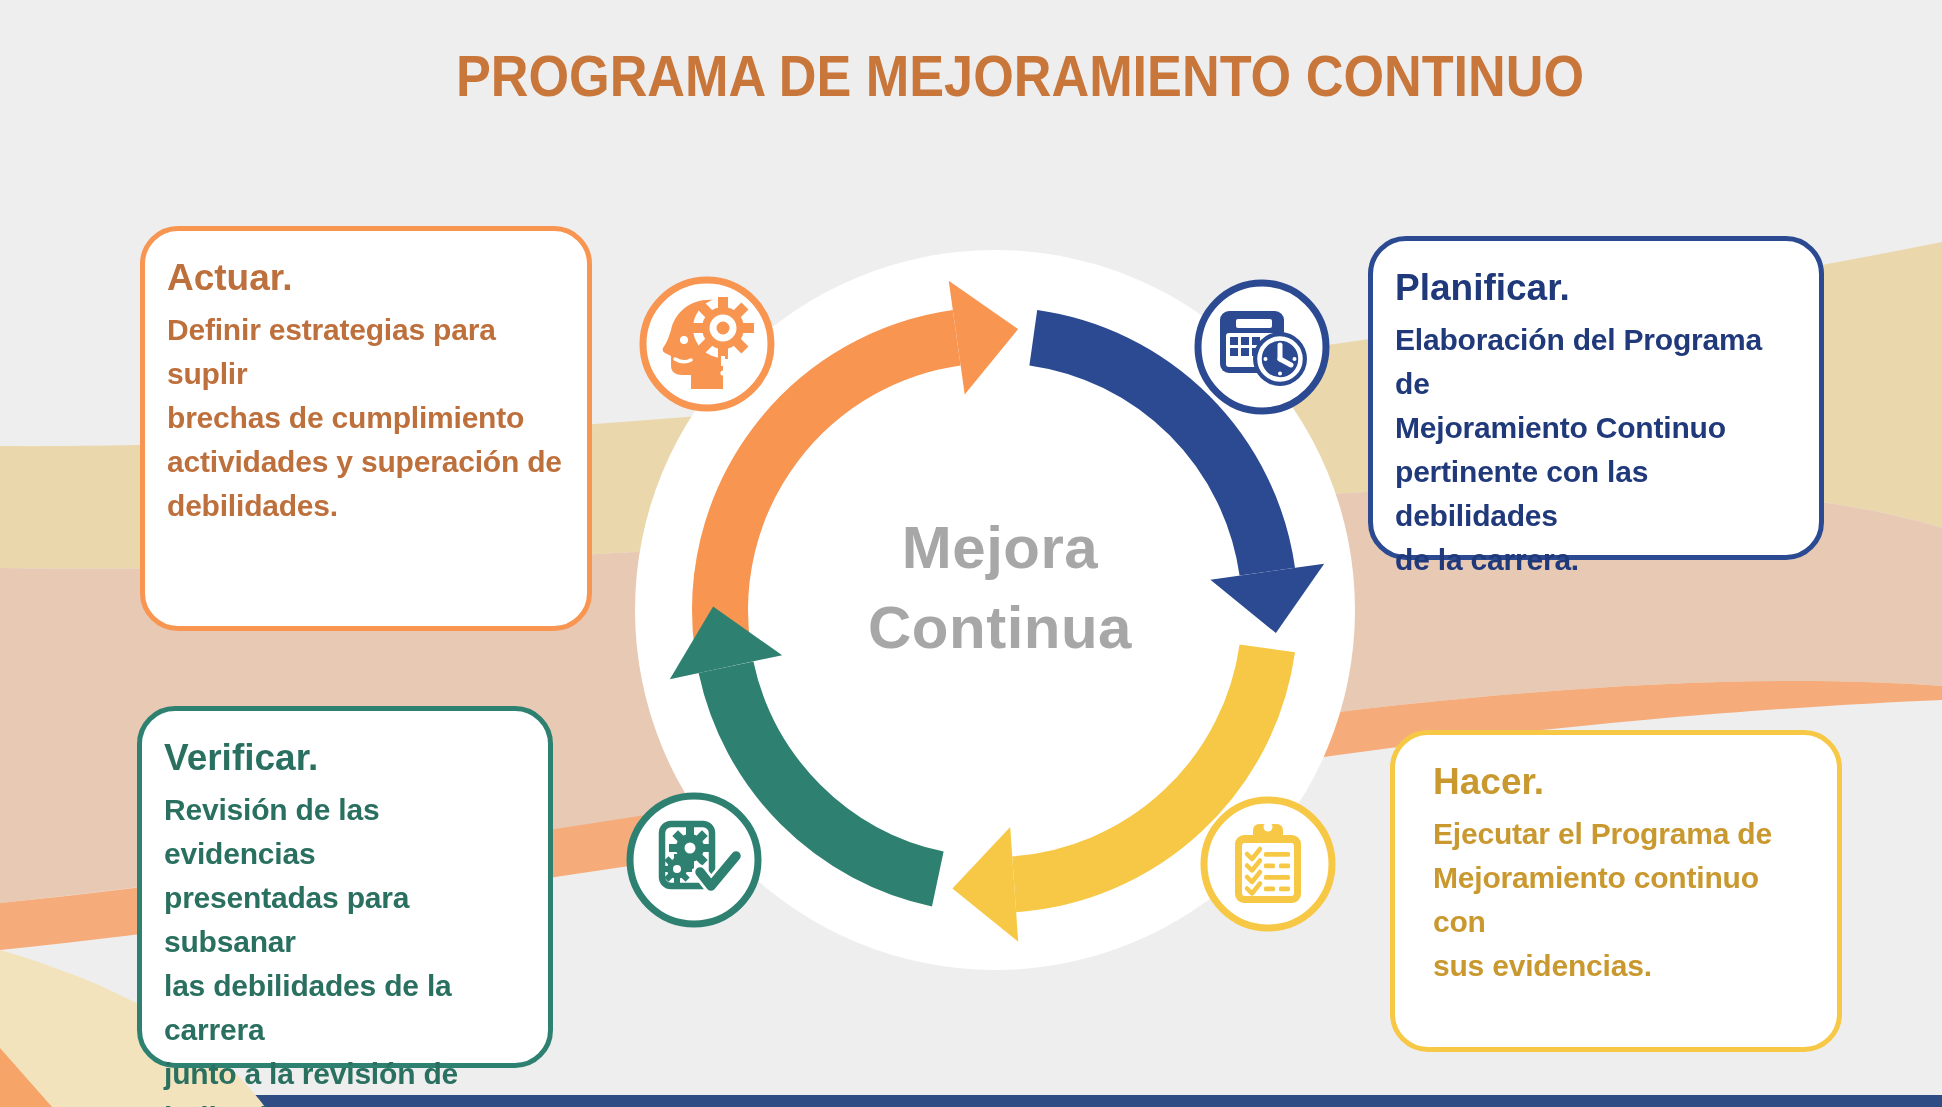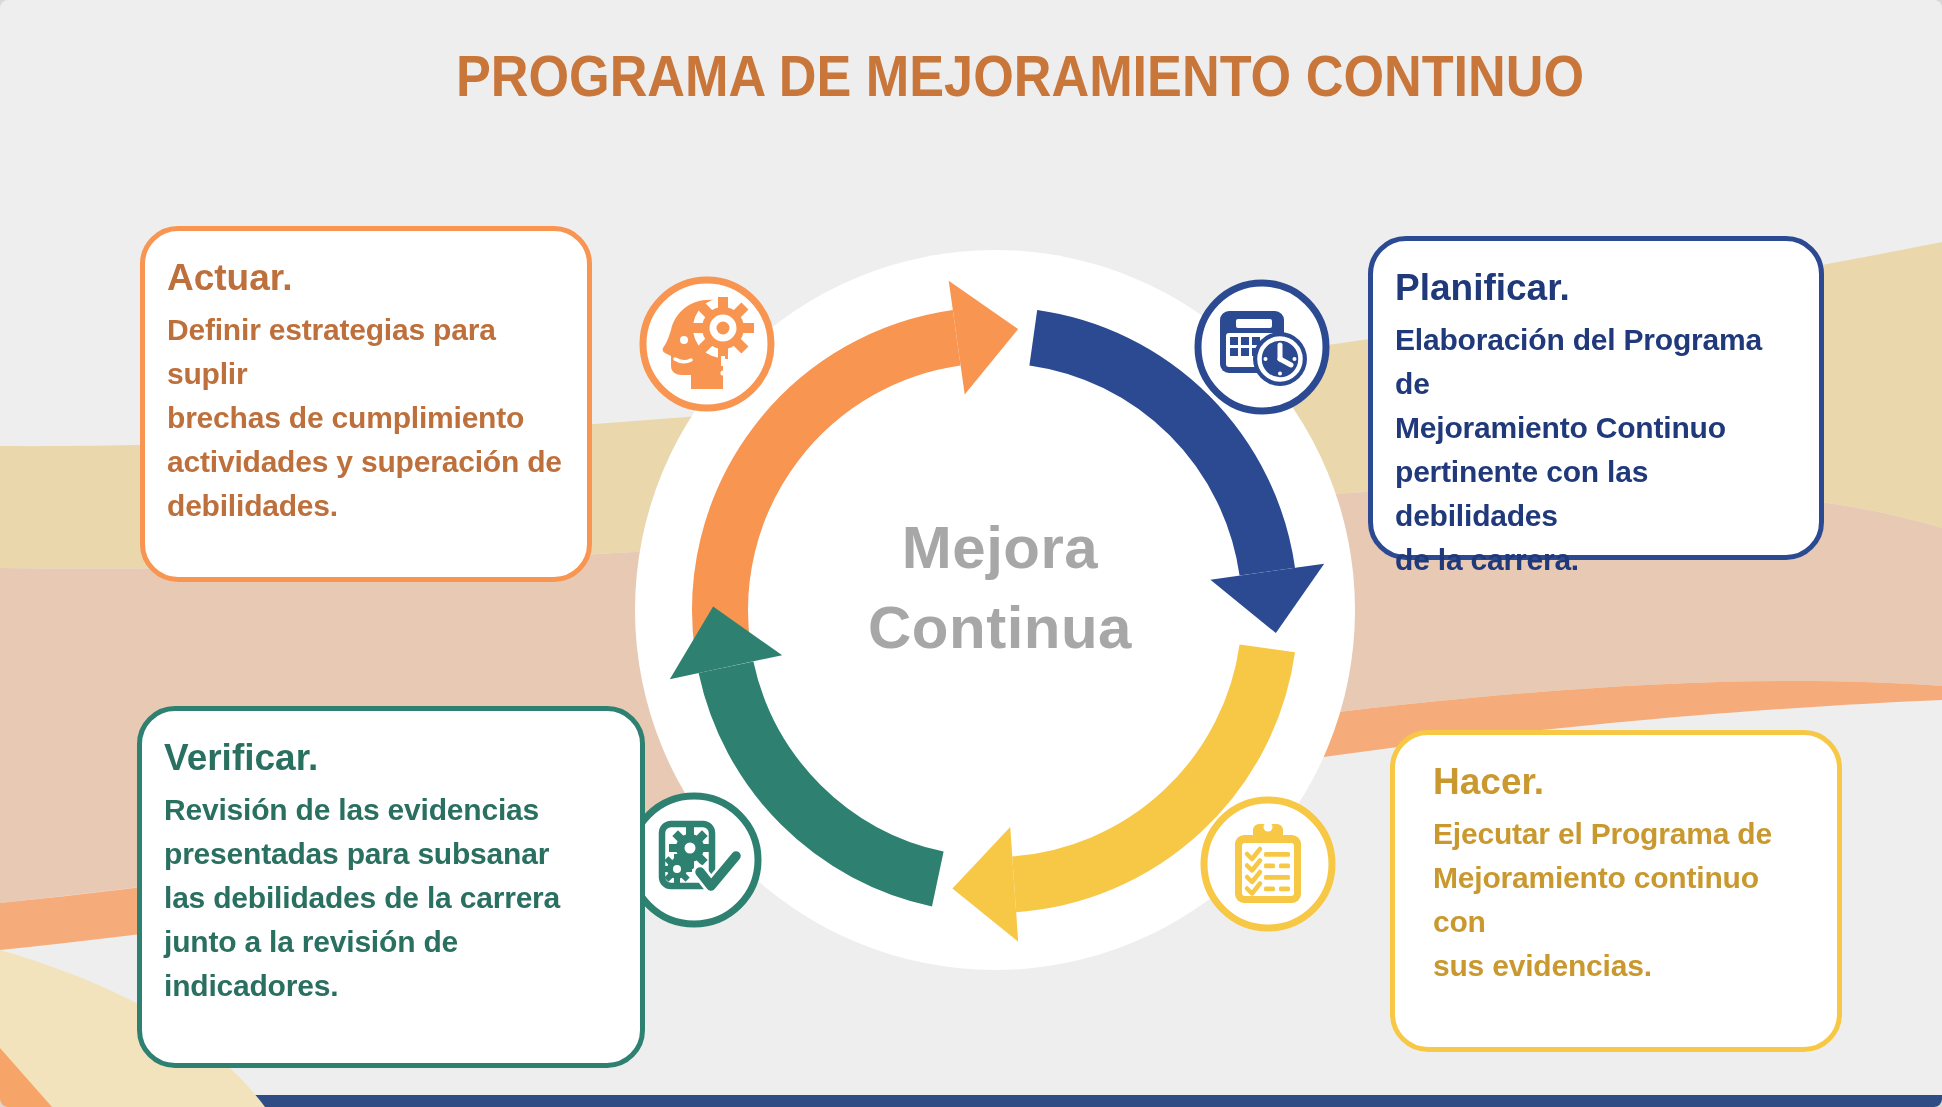"PROGRAMA DE MEJORAMIENTO CONTINUO" .canvas { border-radius: 8px -> none }
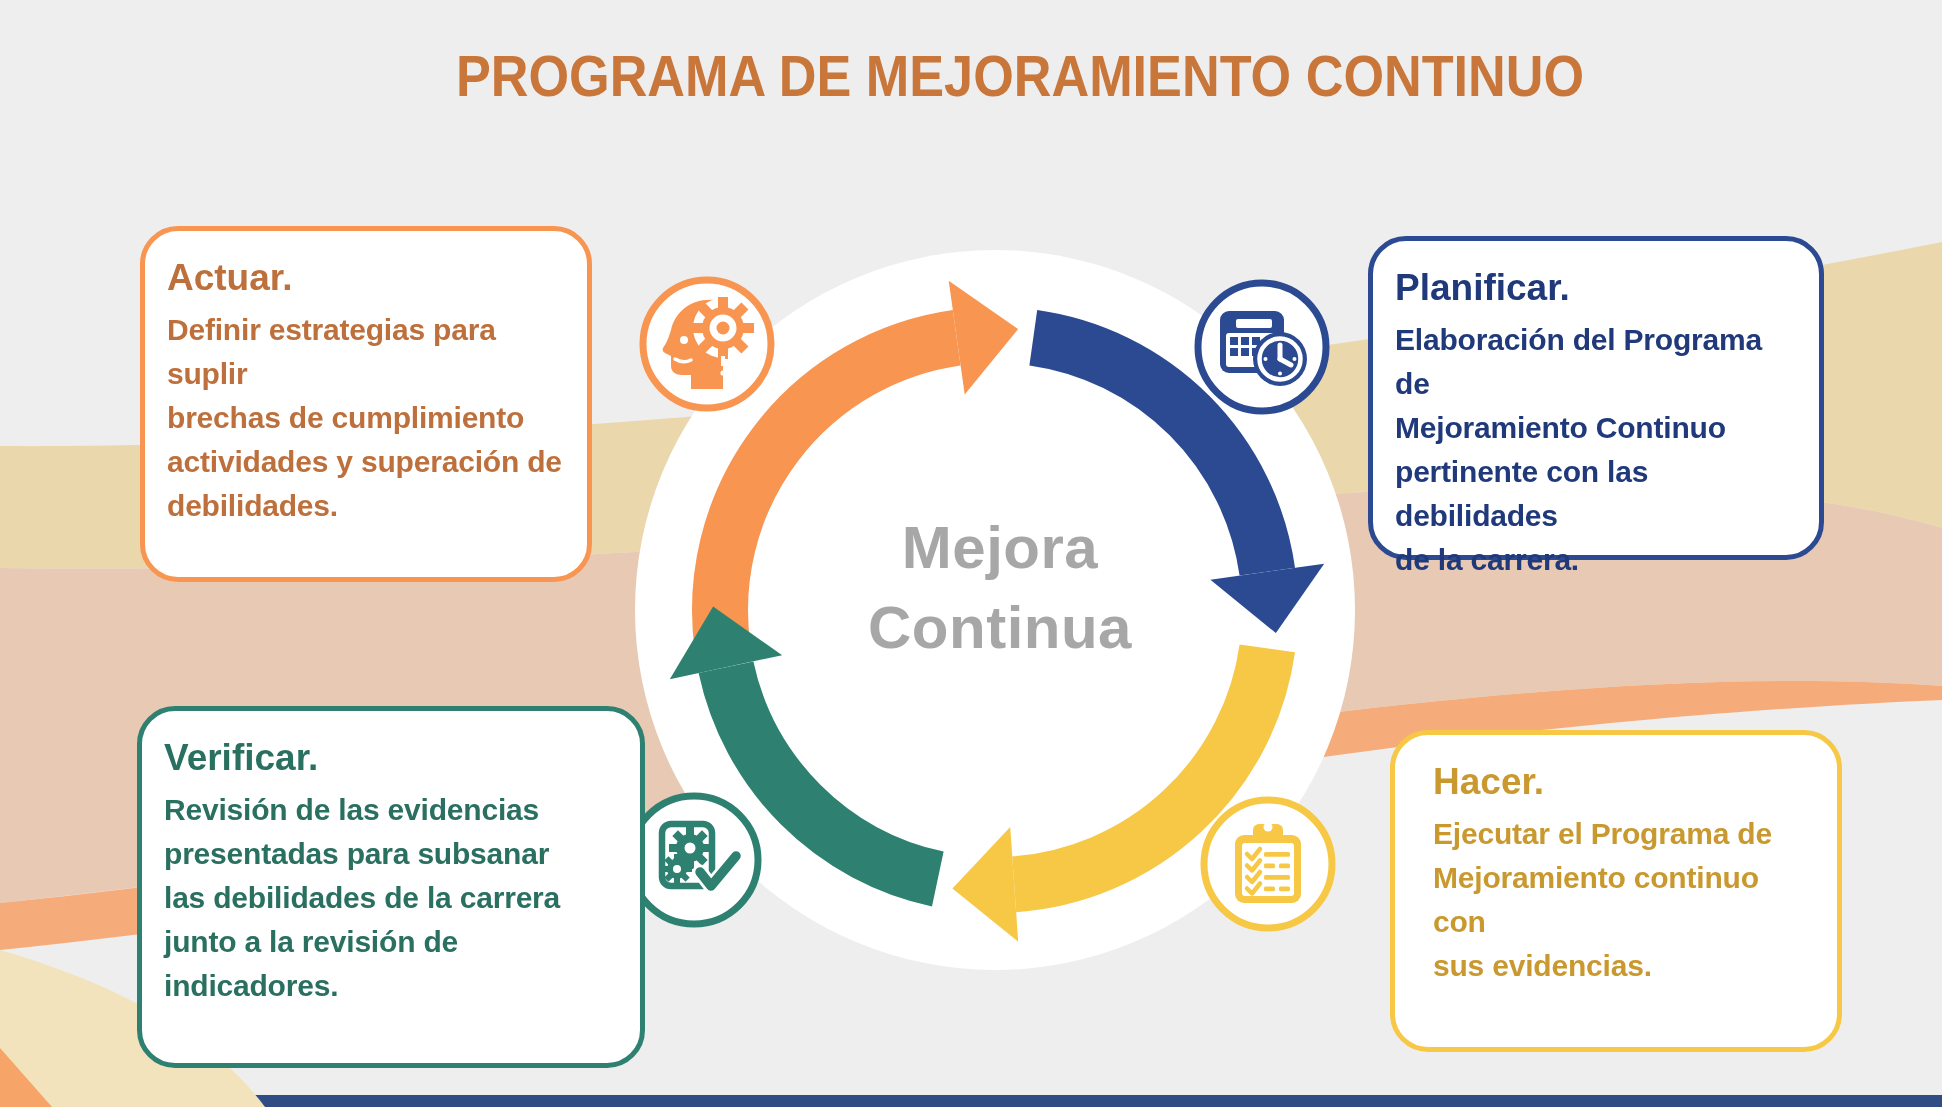"Actuar." .card-actuar { height: 356px -> 405px }
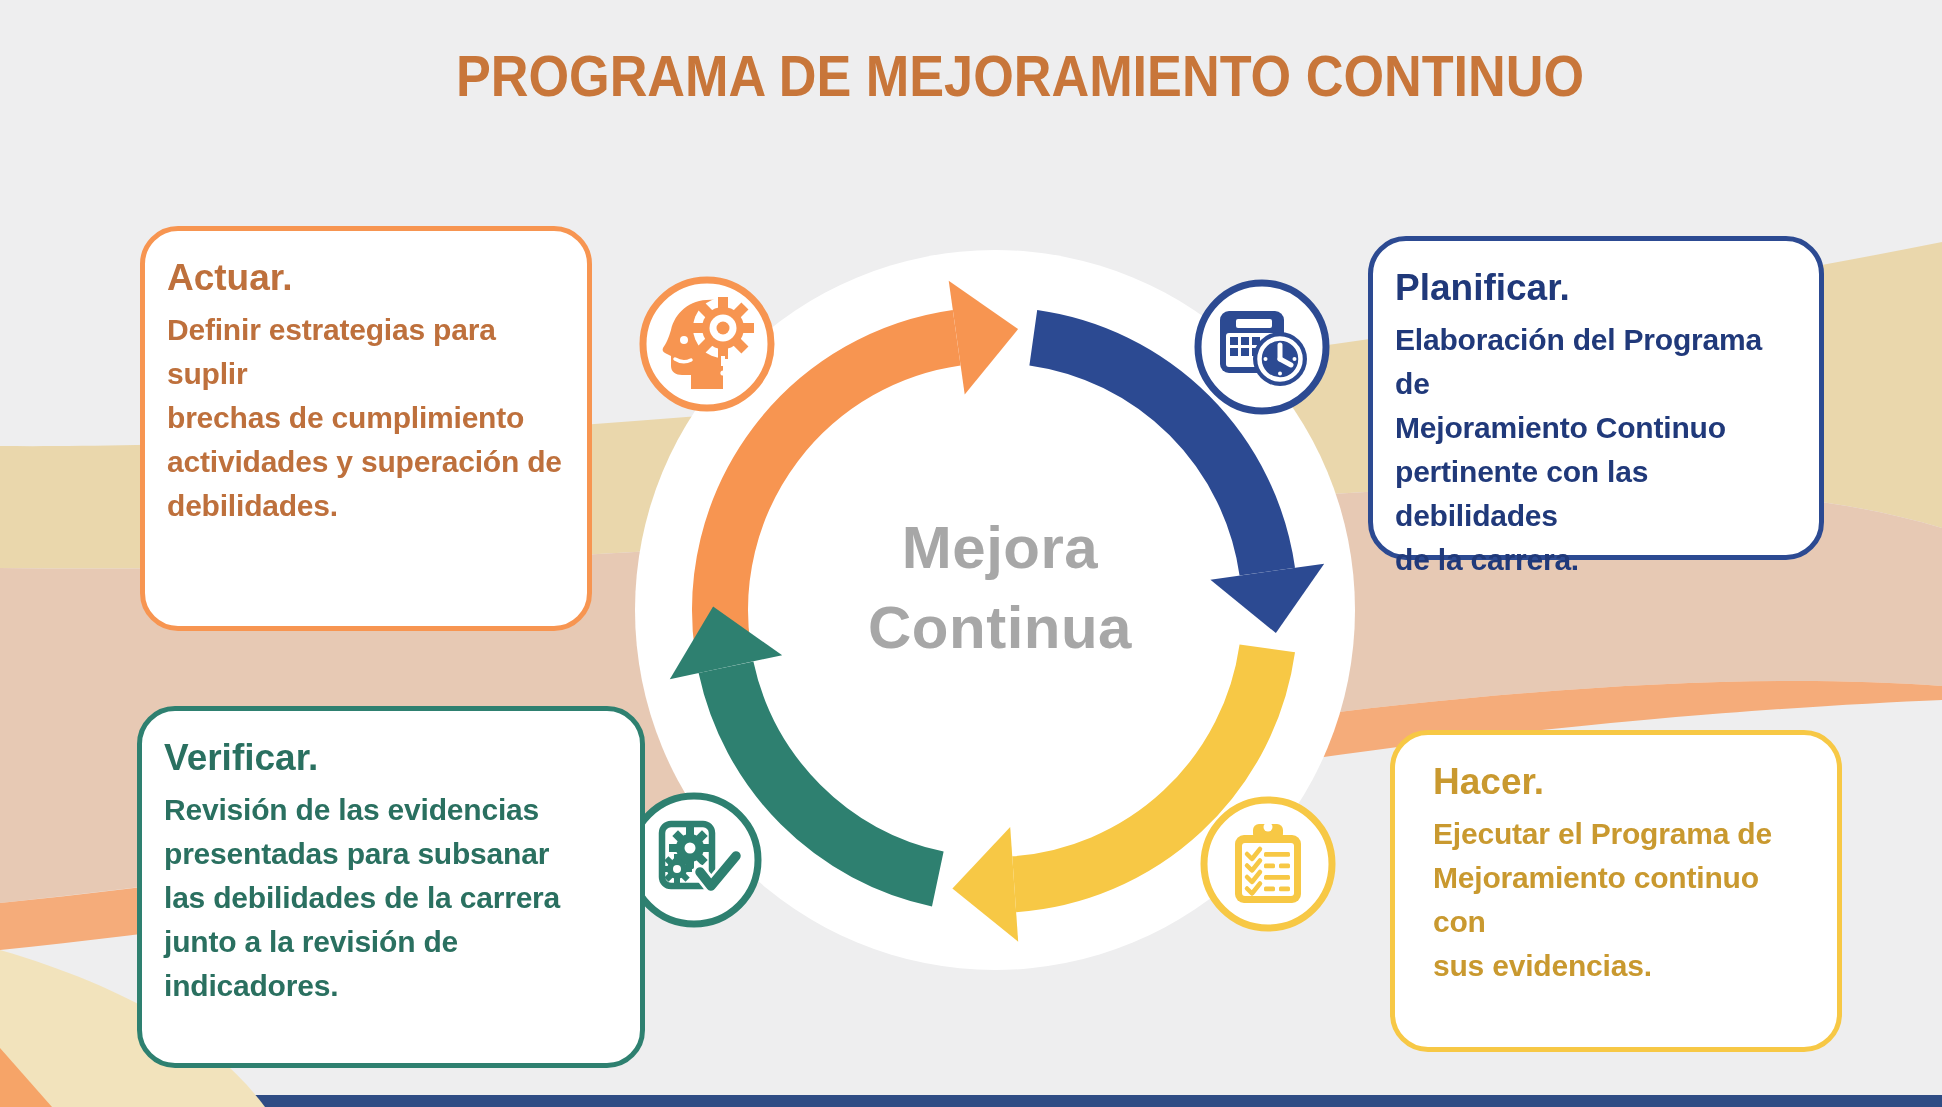"Verificar." .card-verificar { width: 508px -> 416px }
